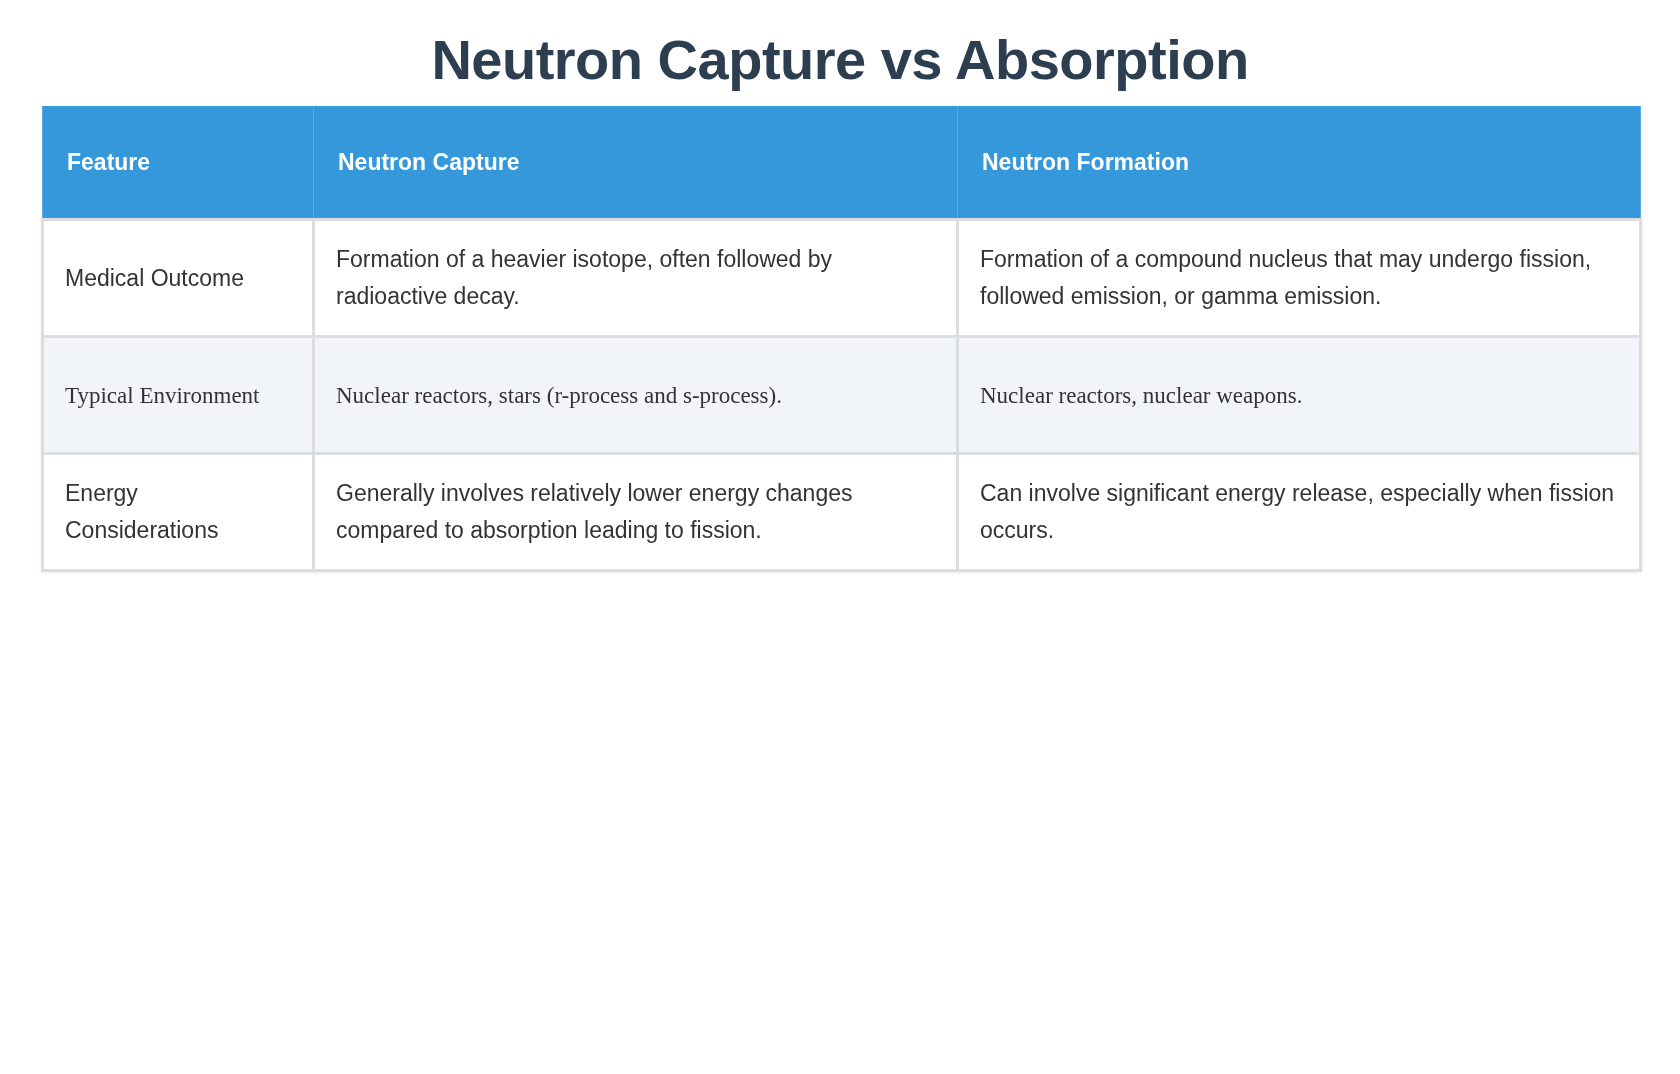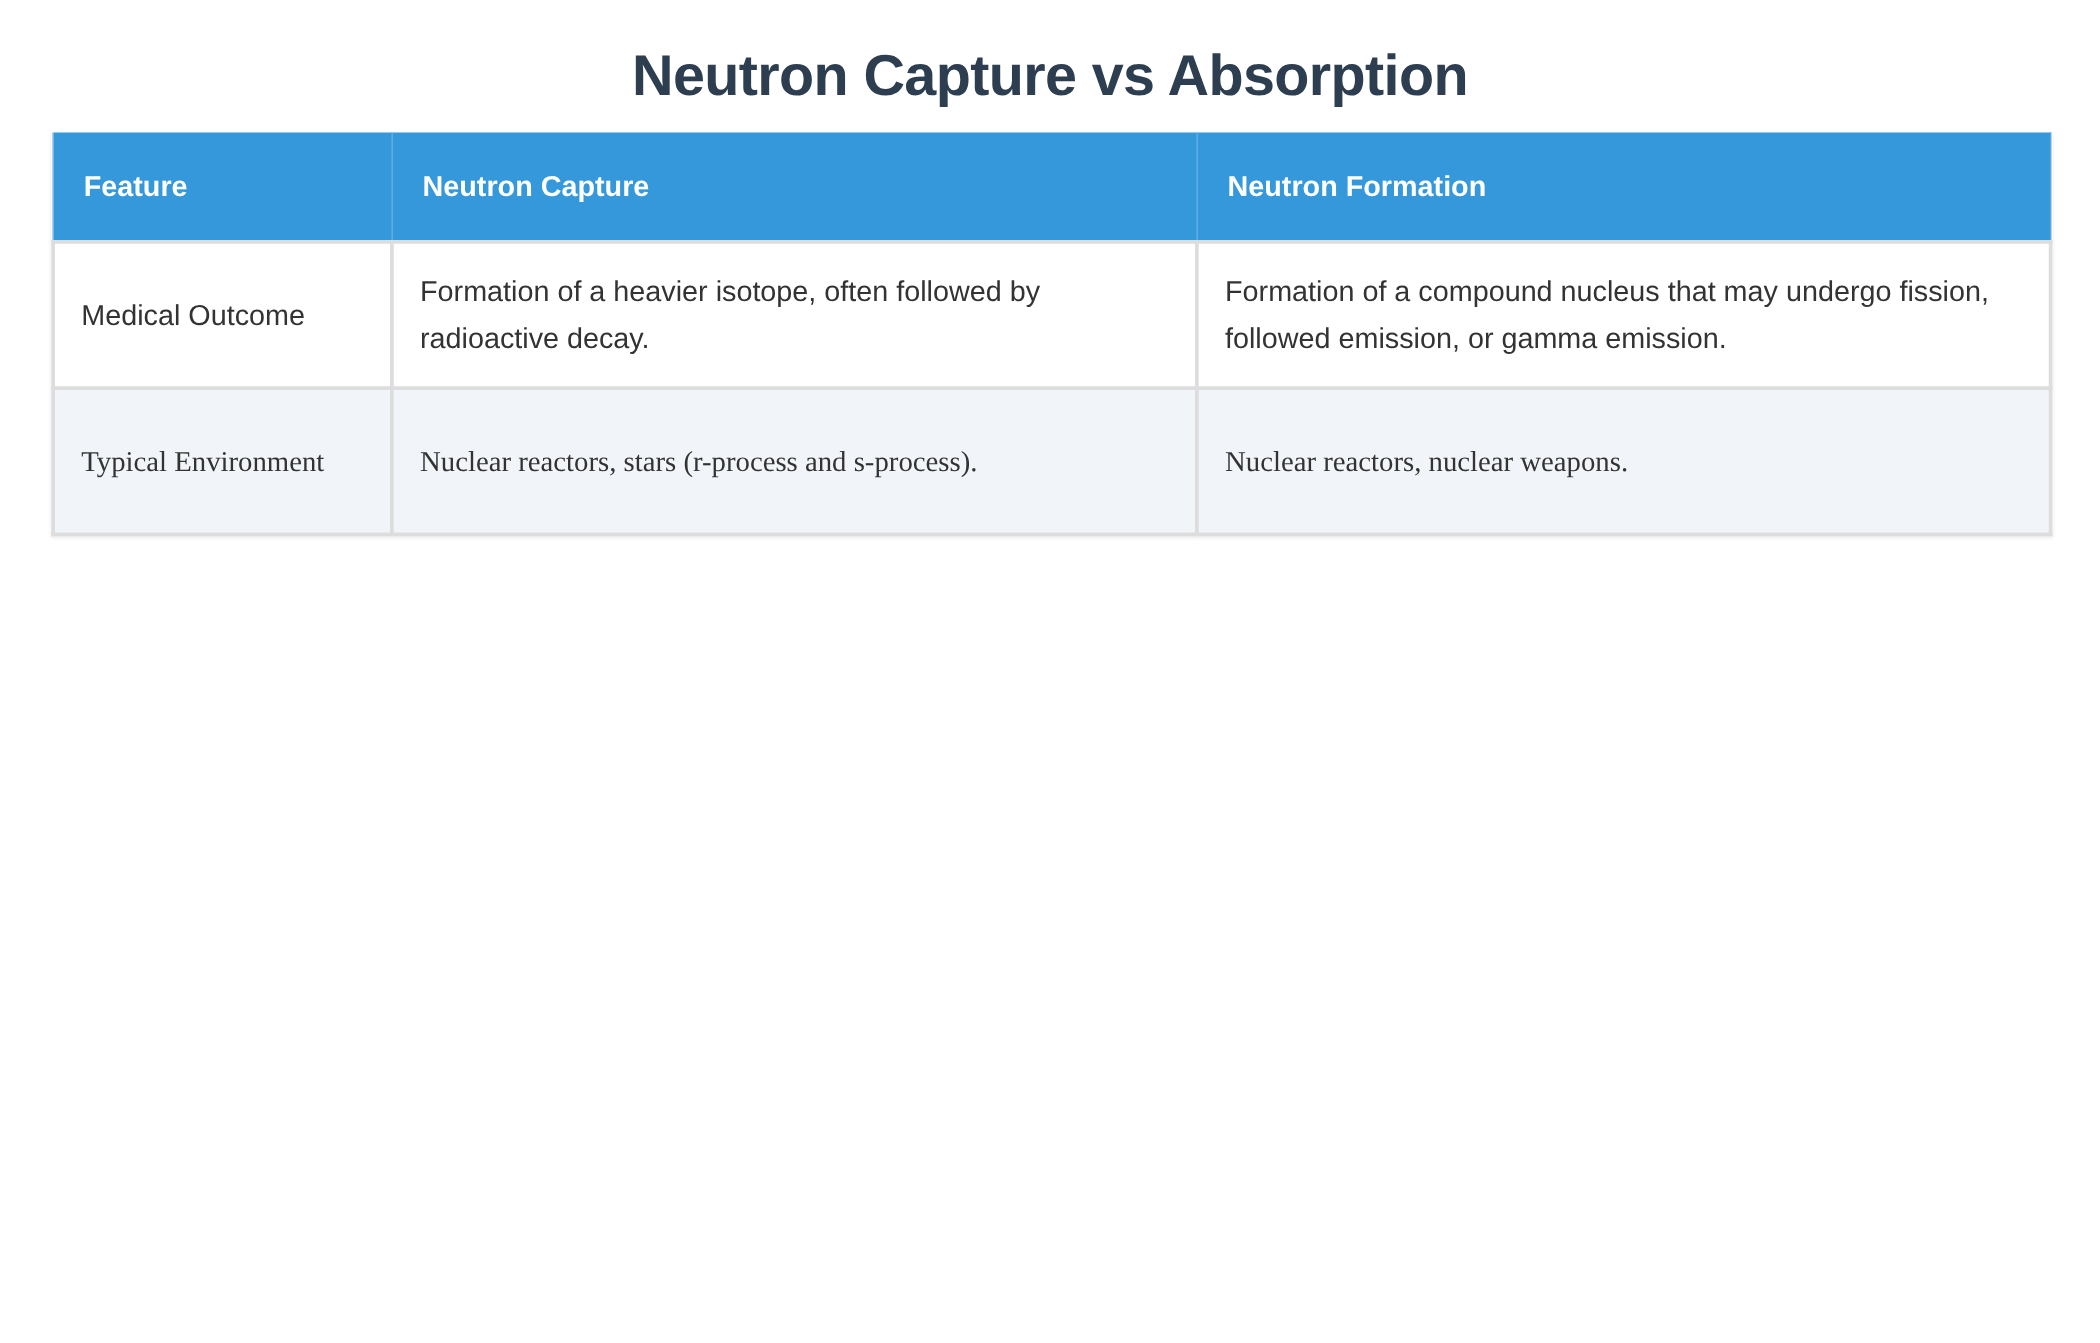"Neutron Capture vs Absorption" .title { font-size: 46px -> 56px }
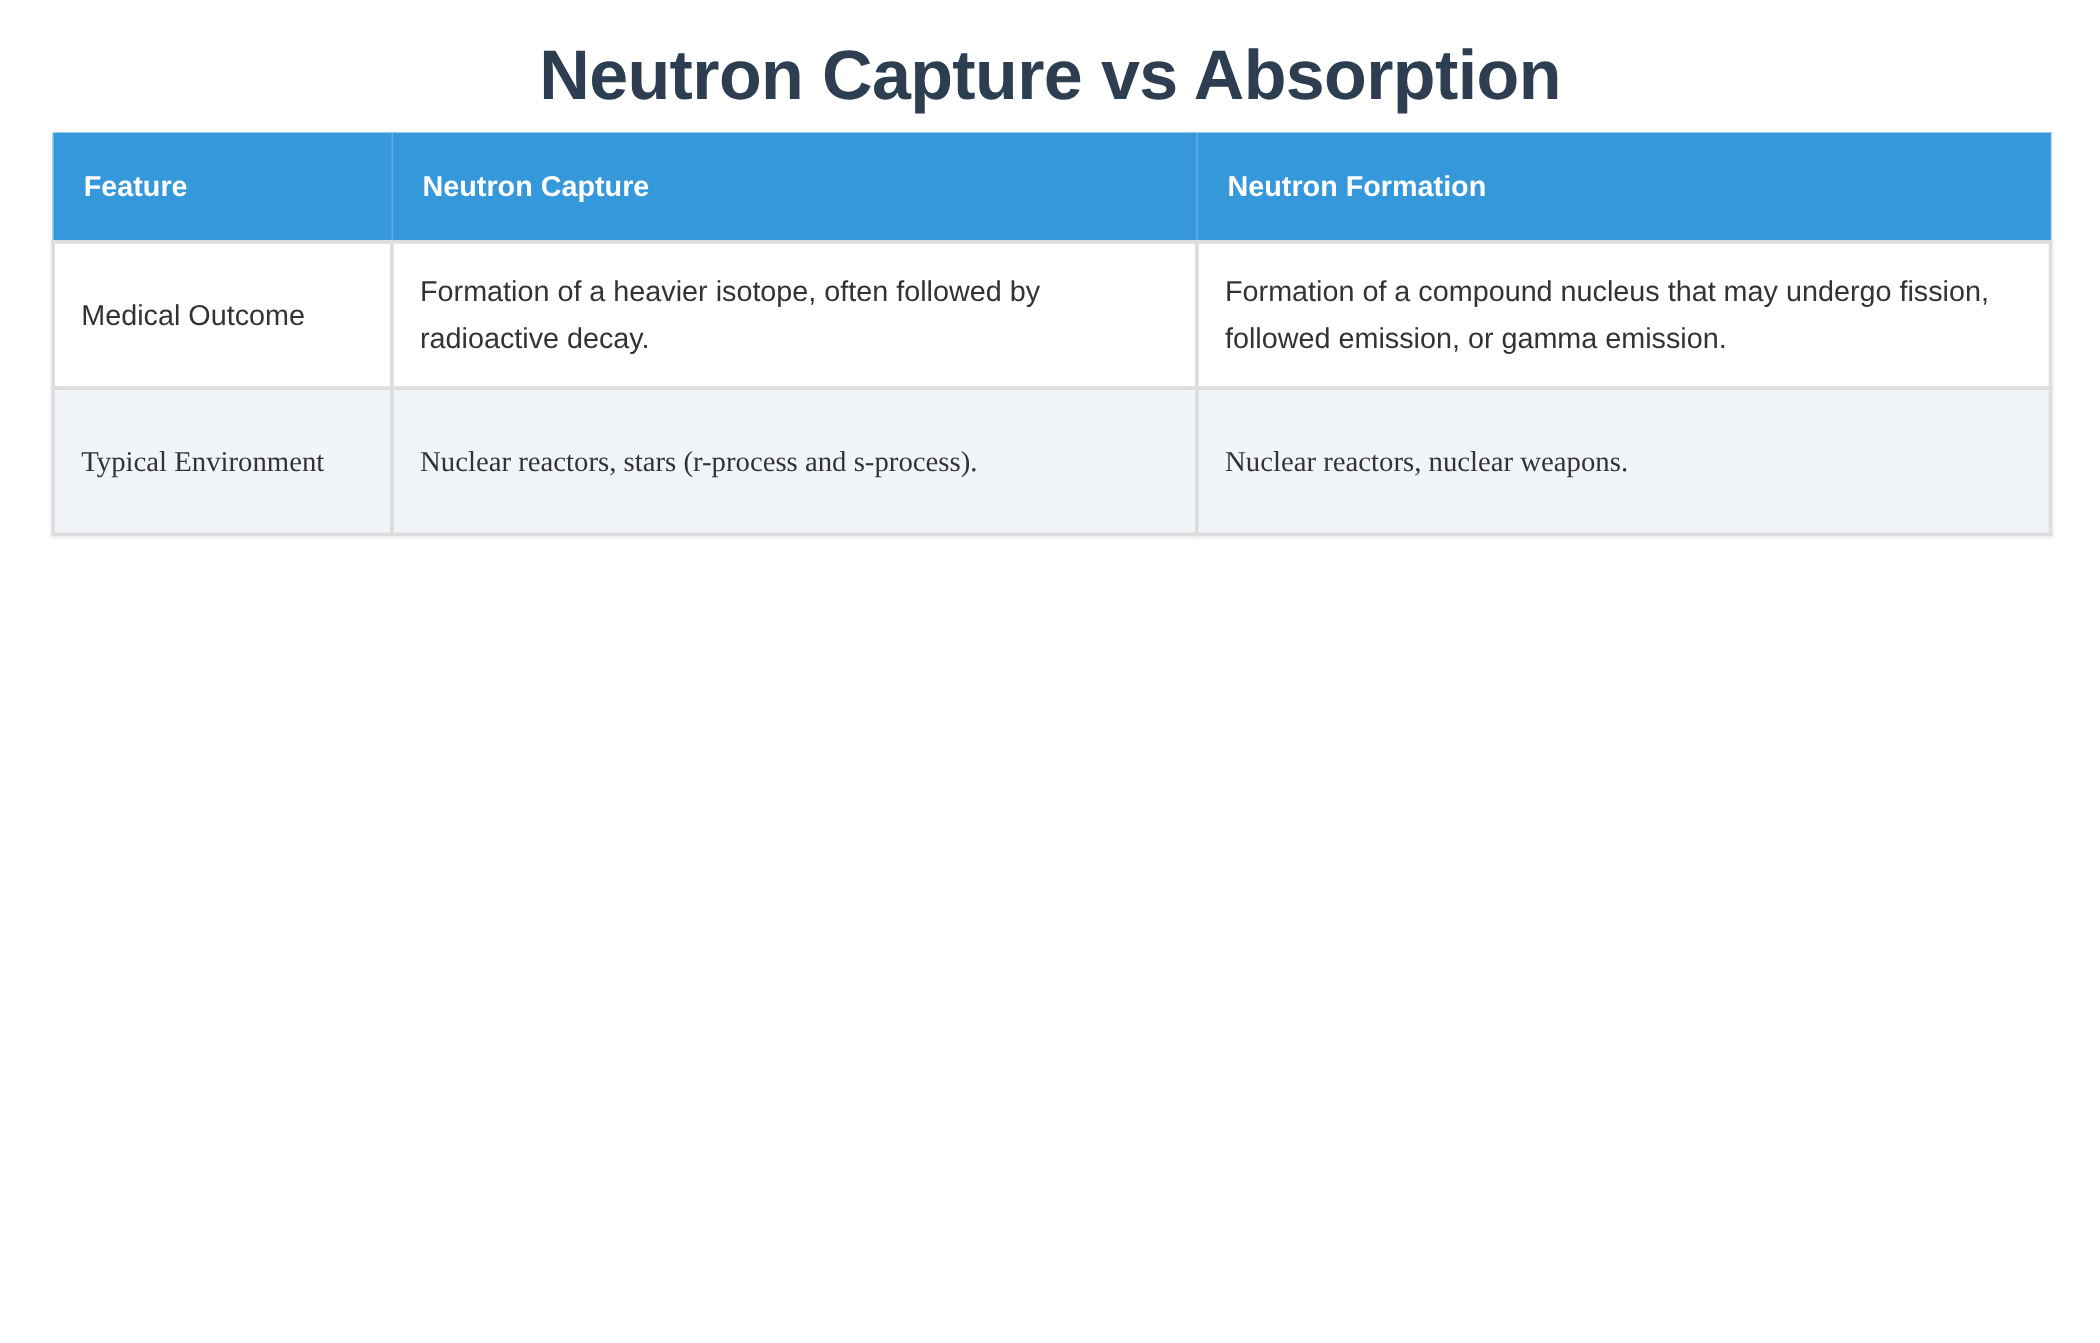"Feature" thead th { padding: 0 24px -> 13px 24px }
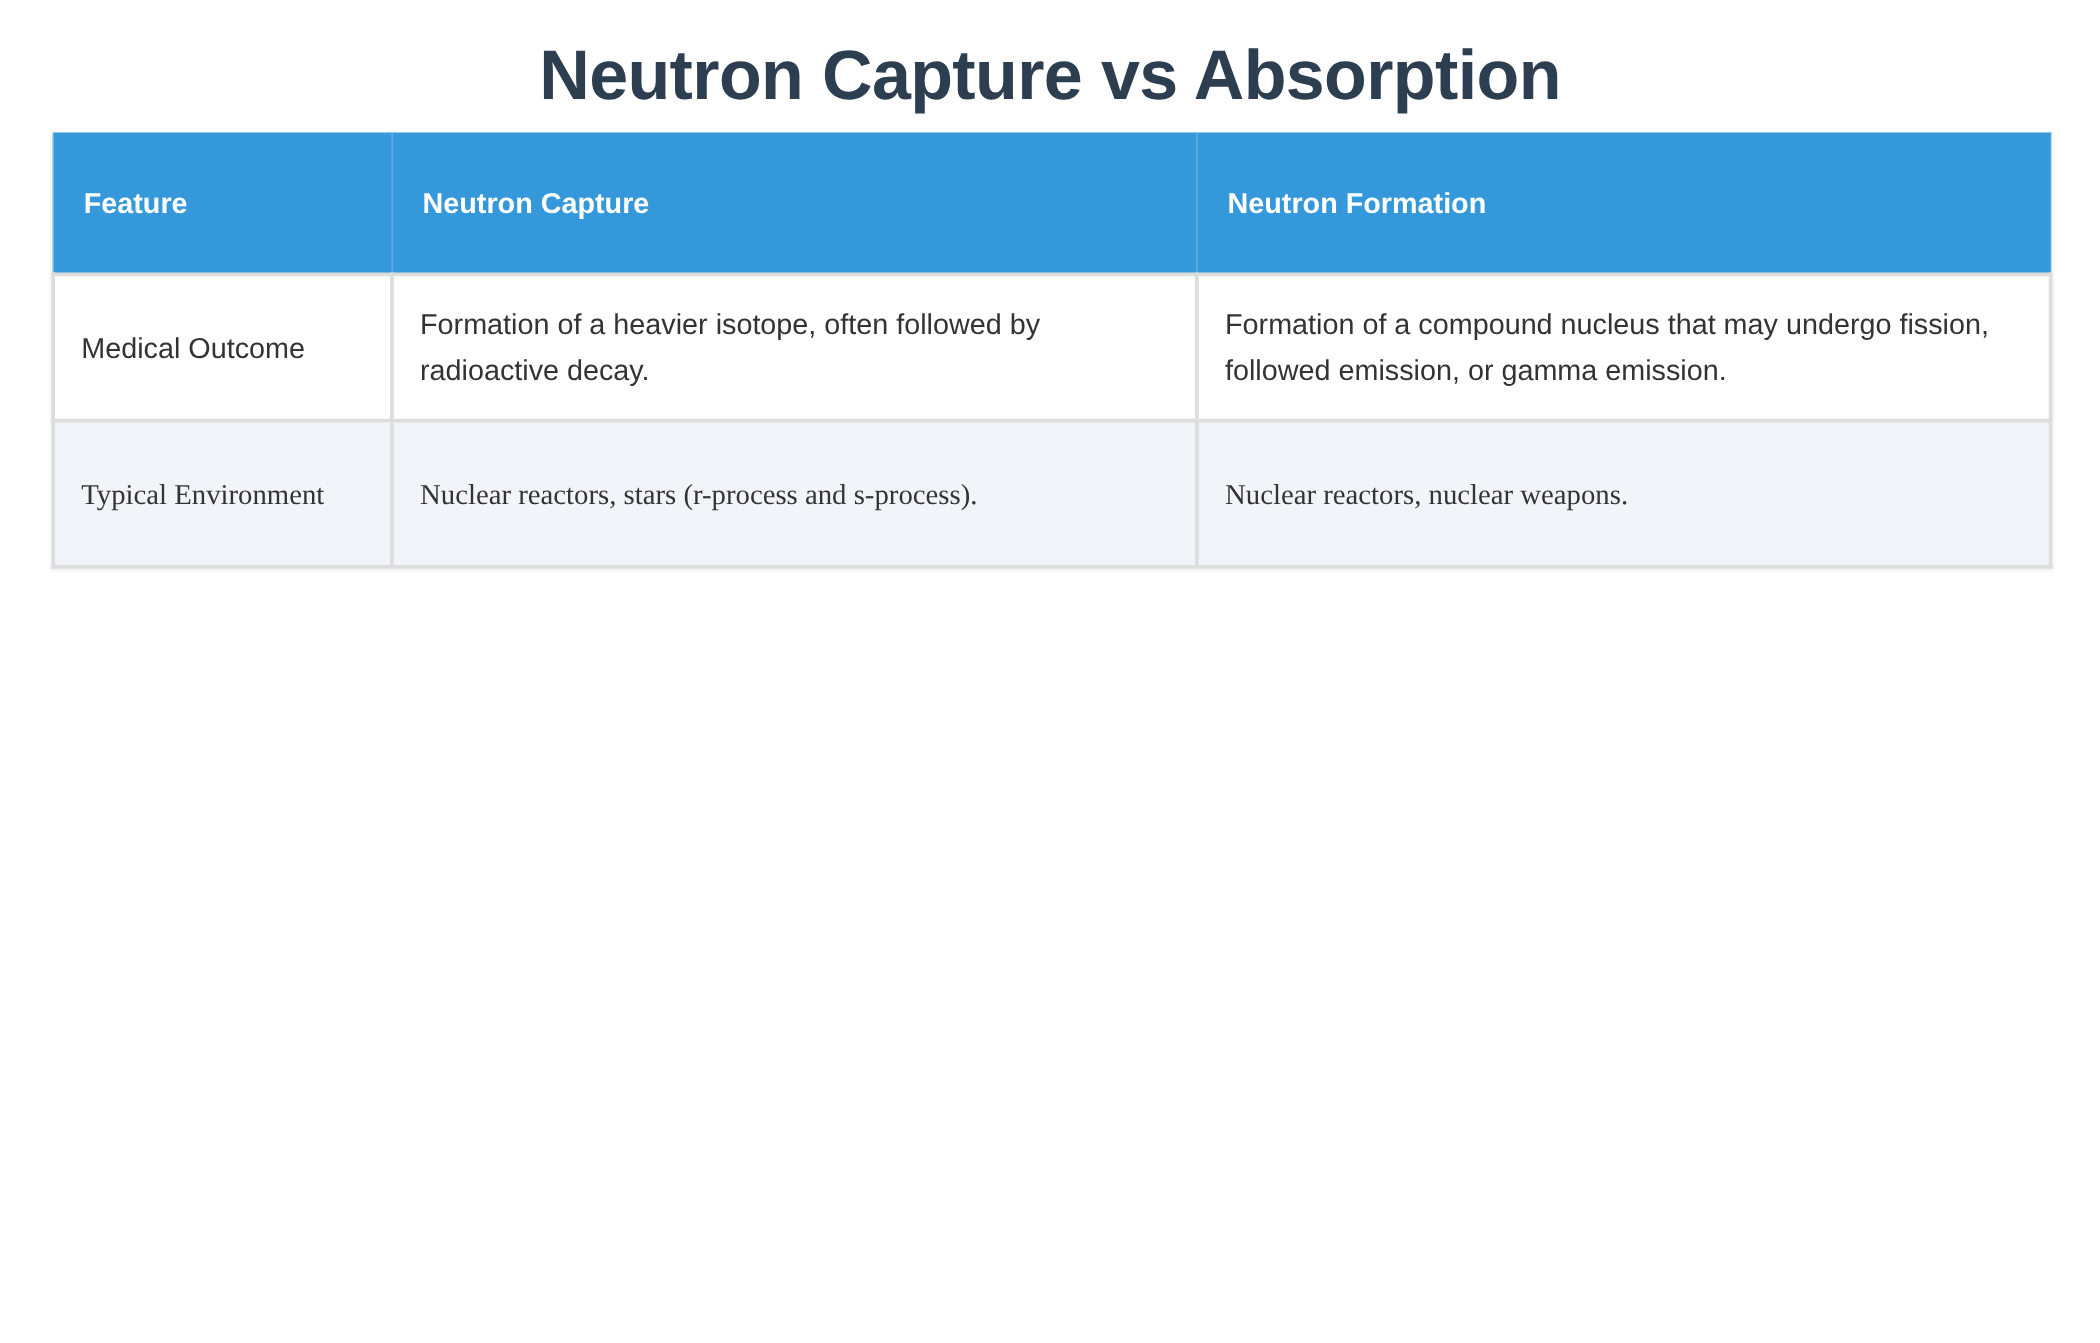"Energy Considerations" tr.r6 { html: none -> <tr> <td>Energy Considerations</td> <td>Generally involves relatively lower energy changes compared to absorption leading to fission.</td> <td>Can involve significant energy release, especially when fission occurs.</td> </tr> }
